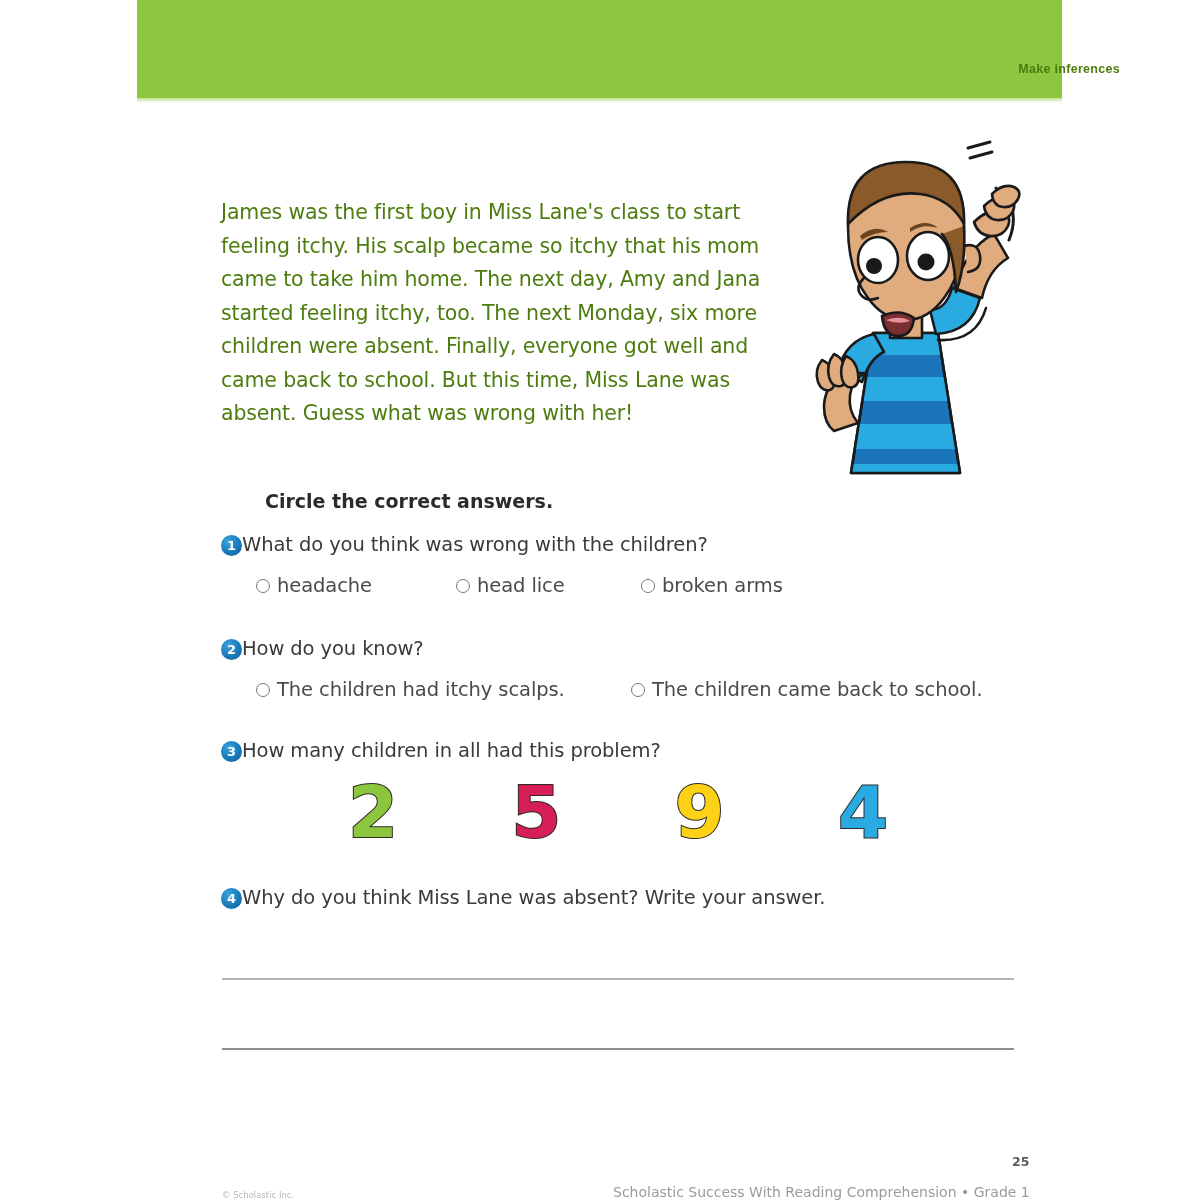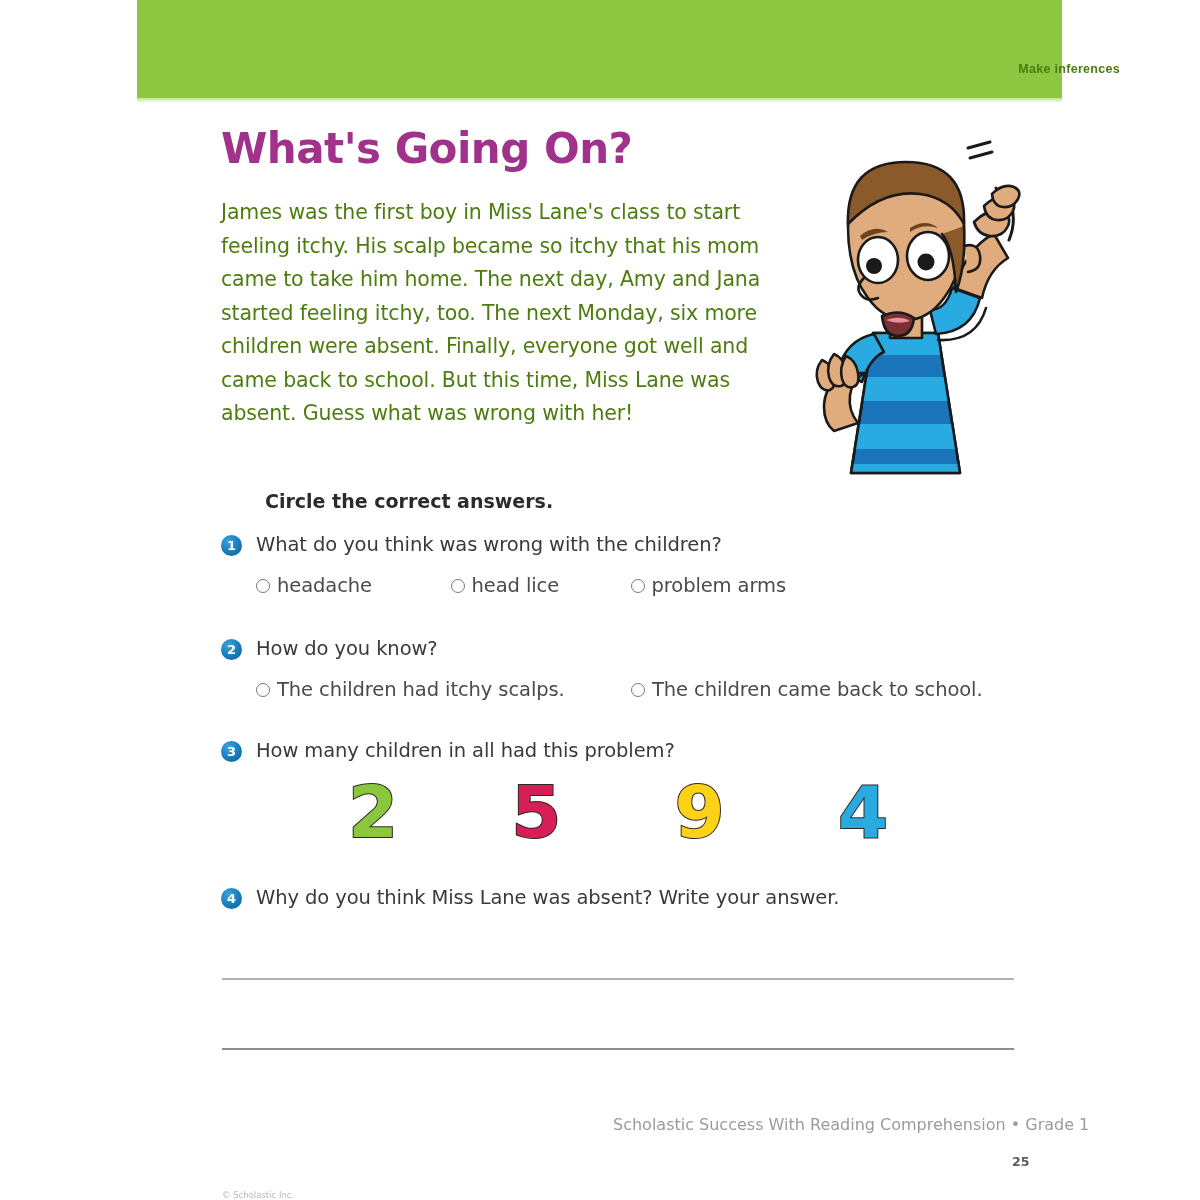"What's Going On?" h1.page-title { html: <h1>What's Going On?</h1> -> none }
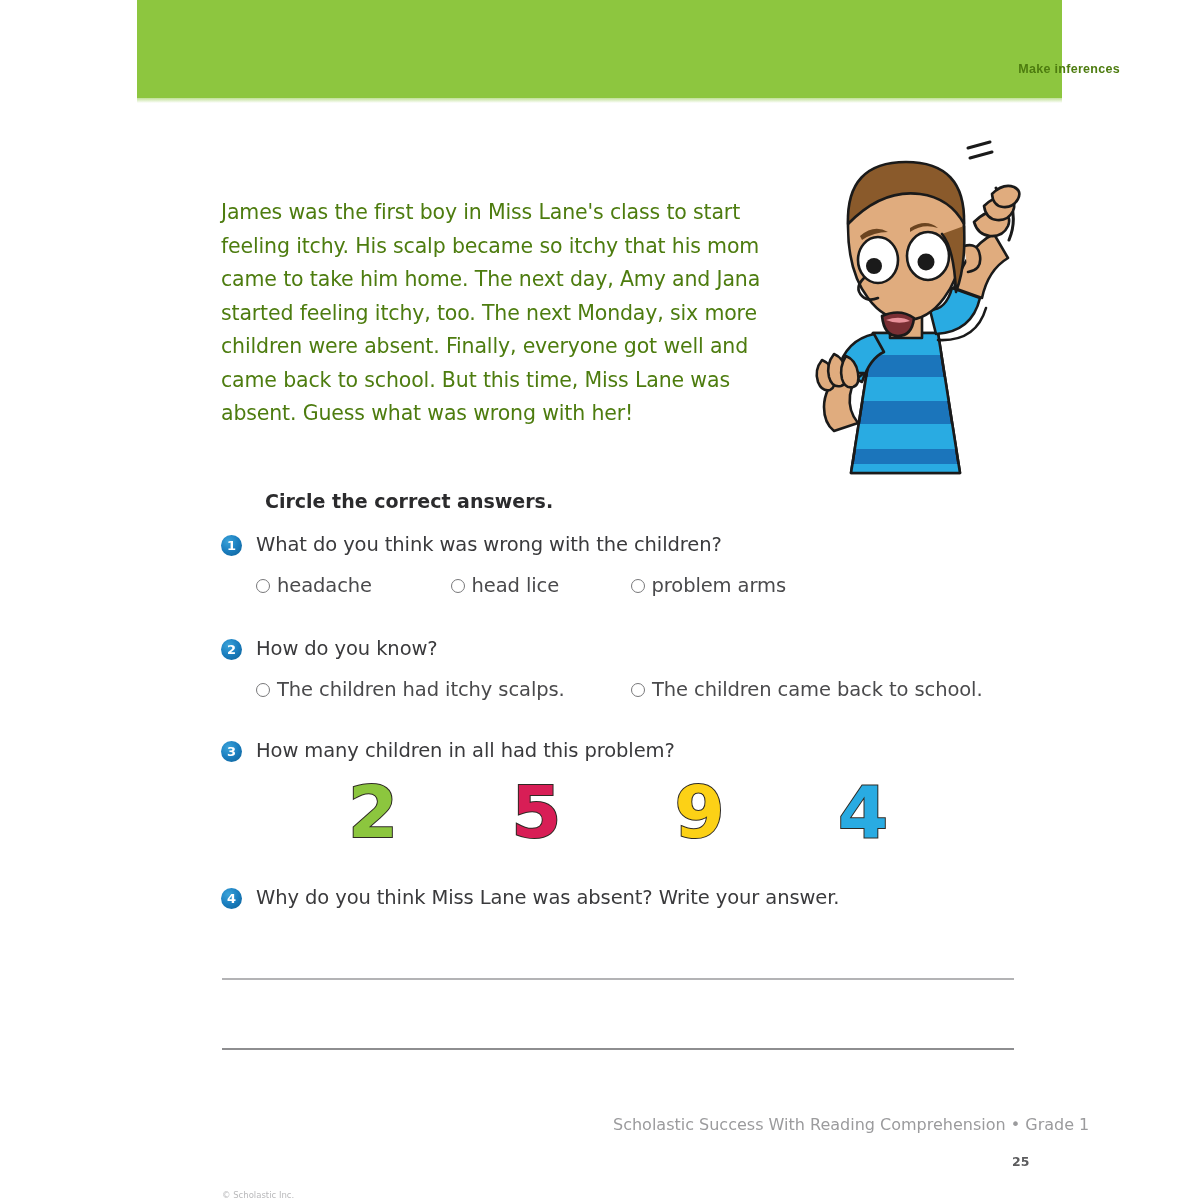"What do you think was" .q-text { margin-left: 14px -> none }
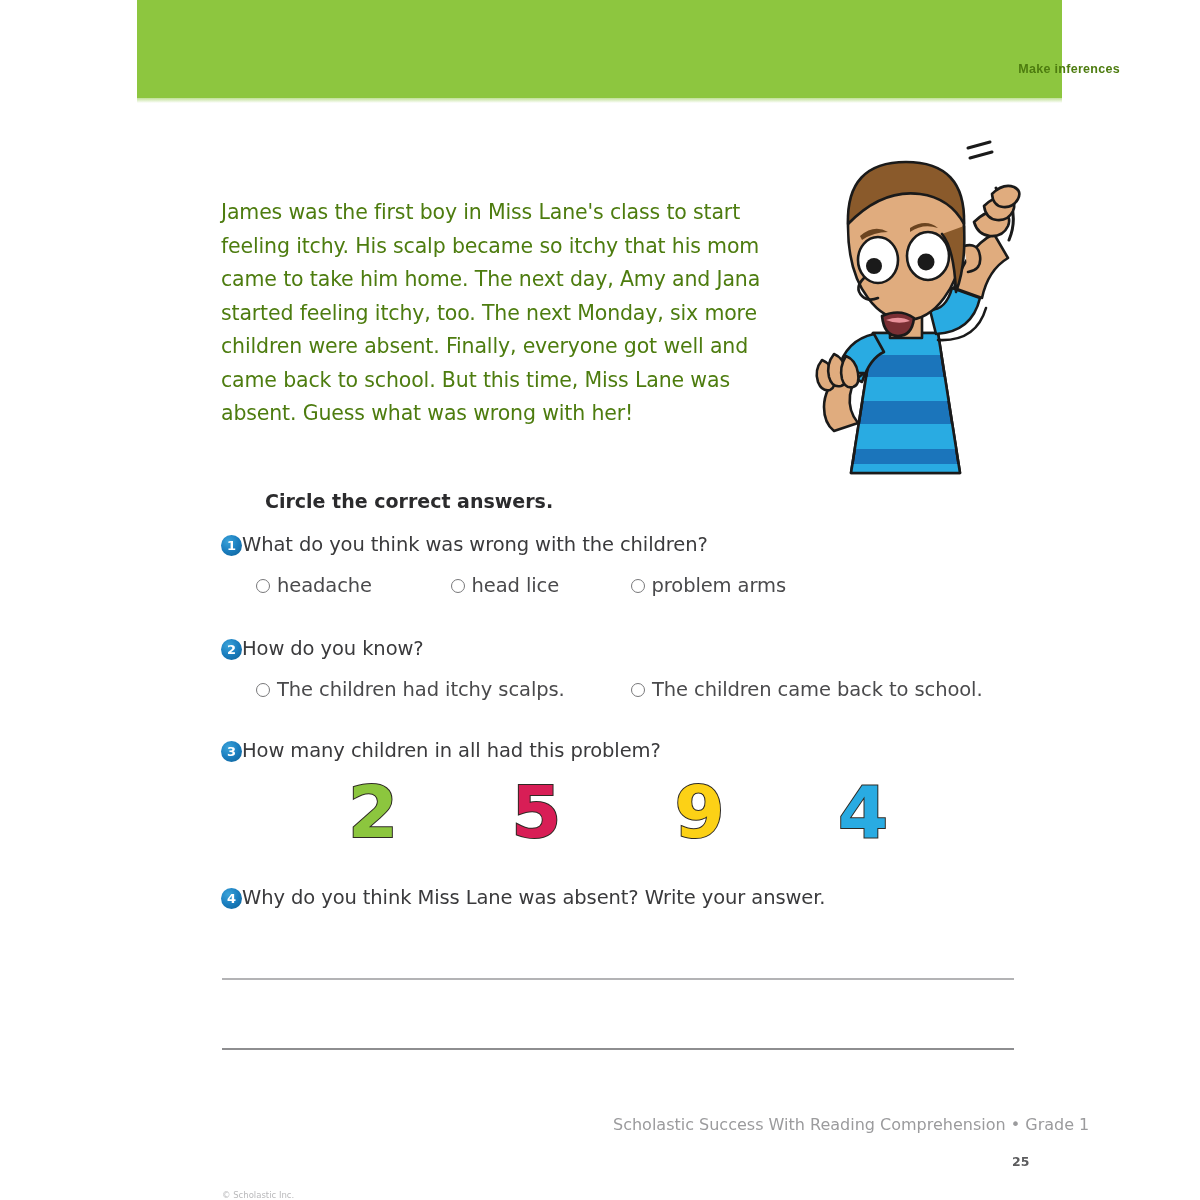"problem arms" span { text: problem -> broken }
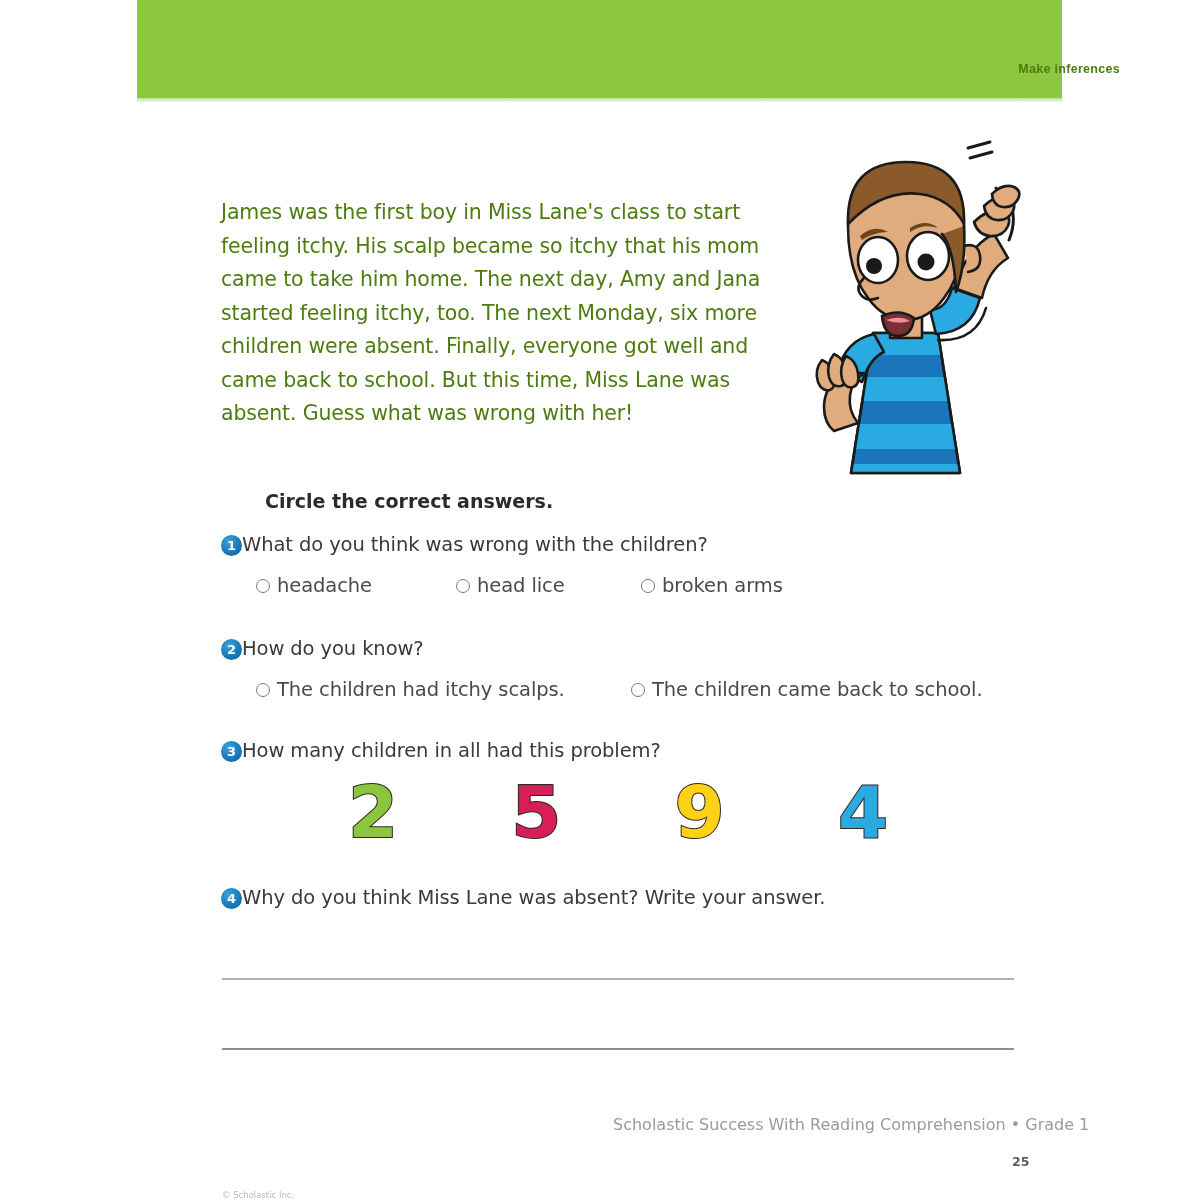"Scholastic Success With Reading" .footer-center { font-size: 16px -> 14px; top: 1115px -> 1184px }
